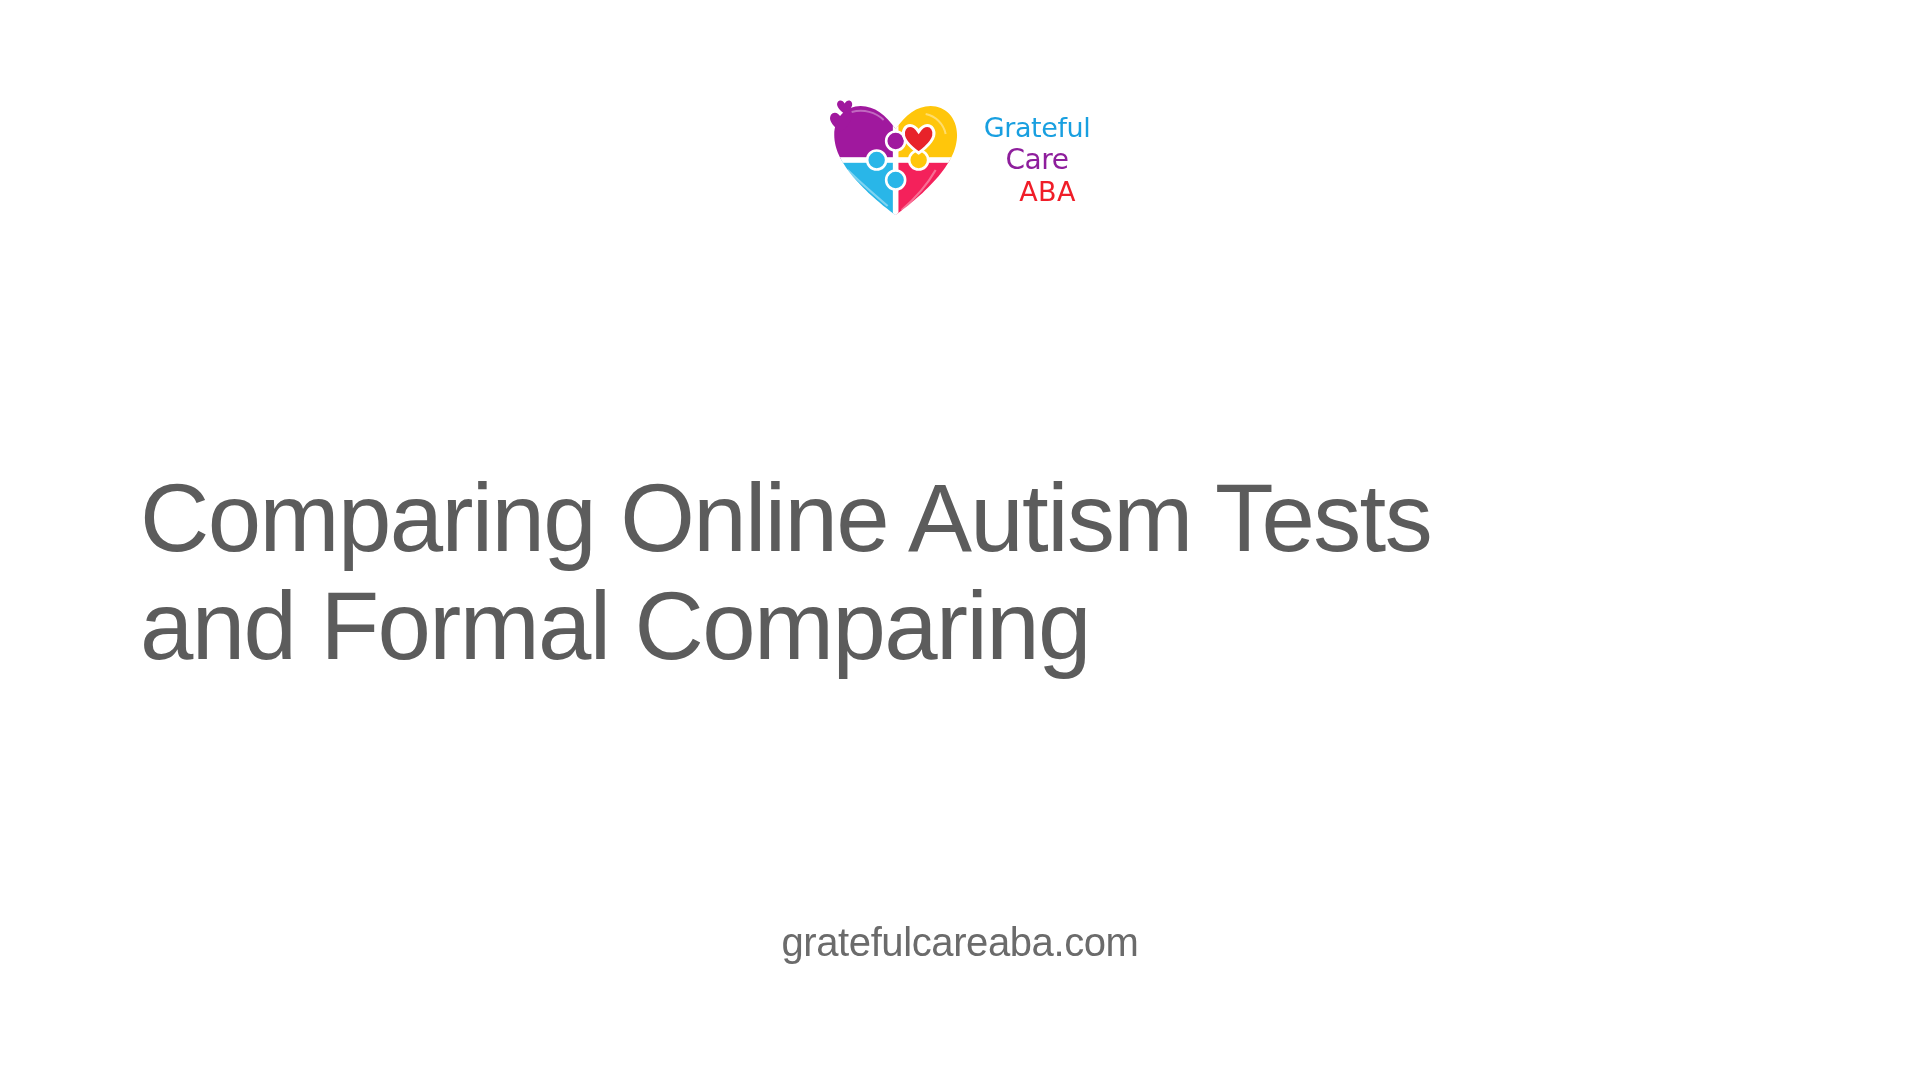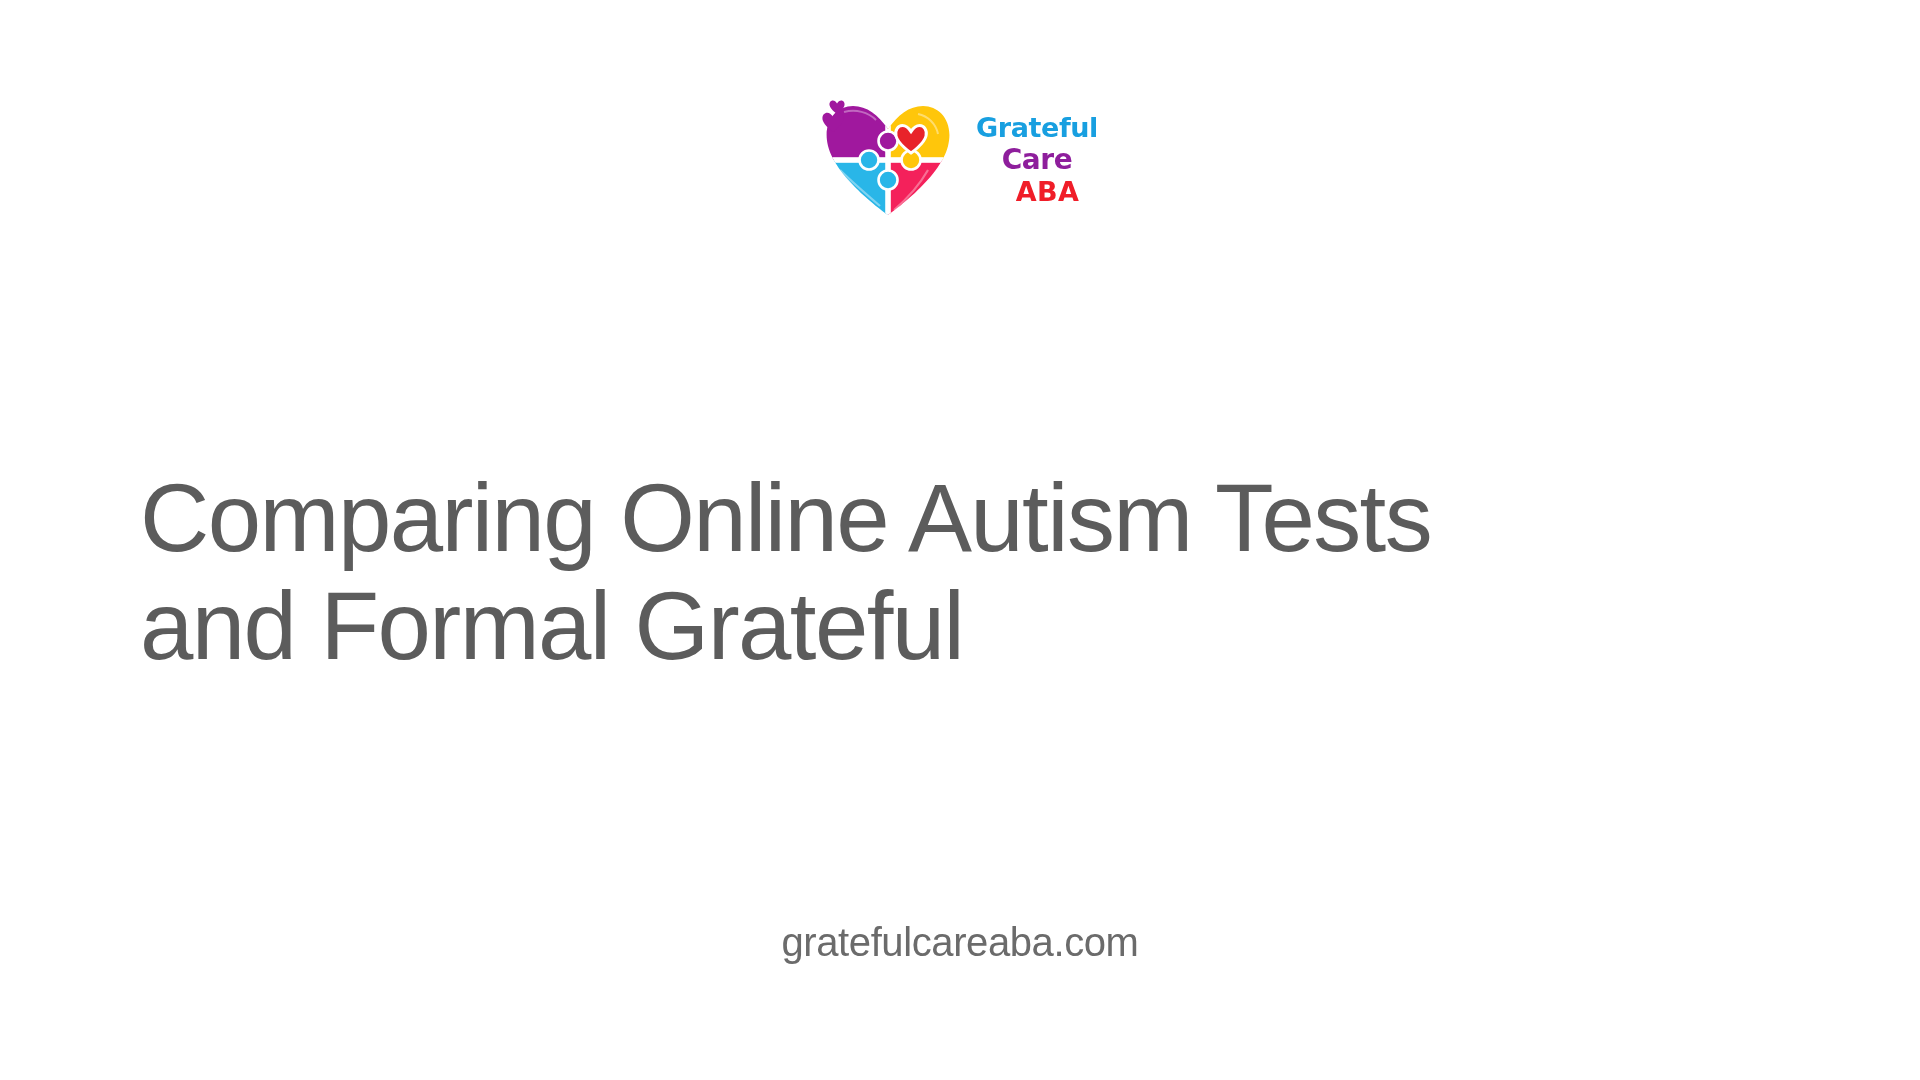"Grateful" .logo-word { font-weight: bold -> normal }
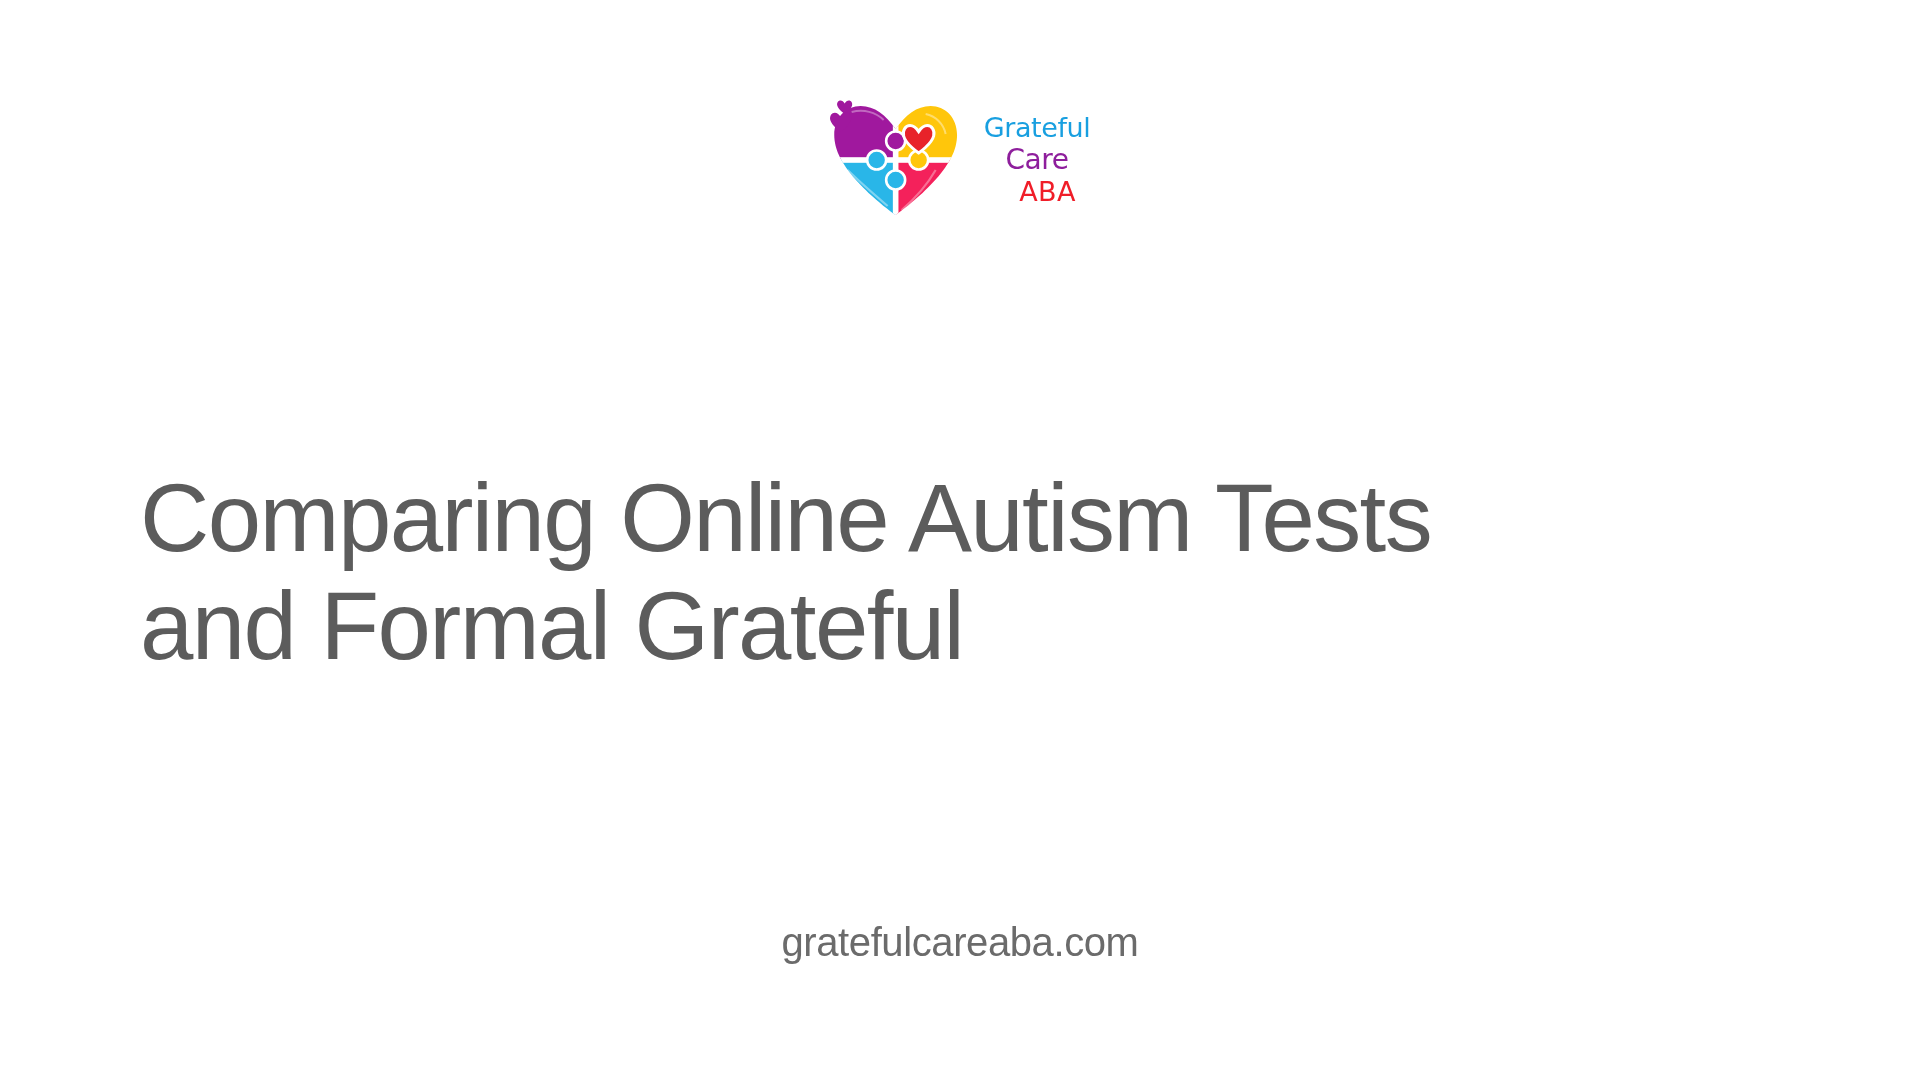"and Formal Grateful" div.title-line { text: Grateful -> Comparing }
